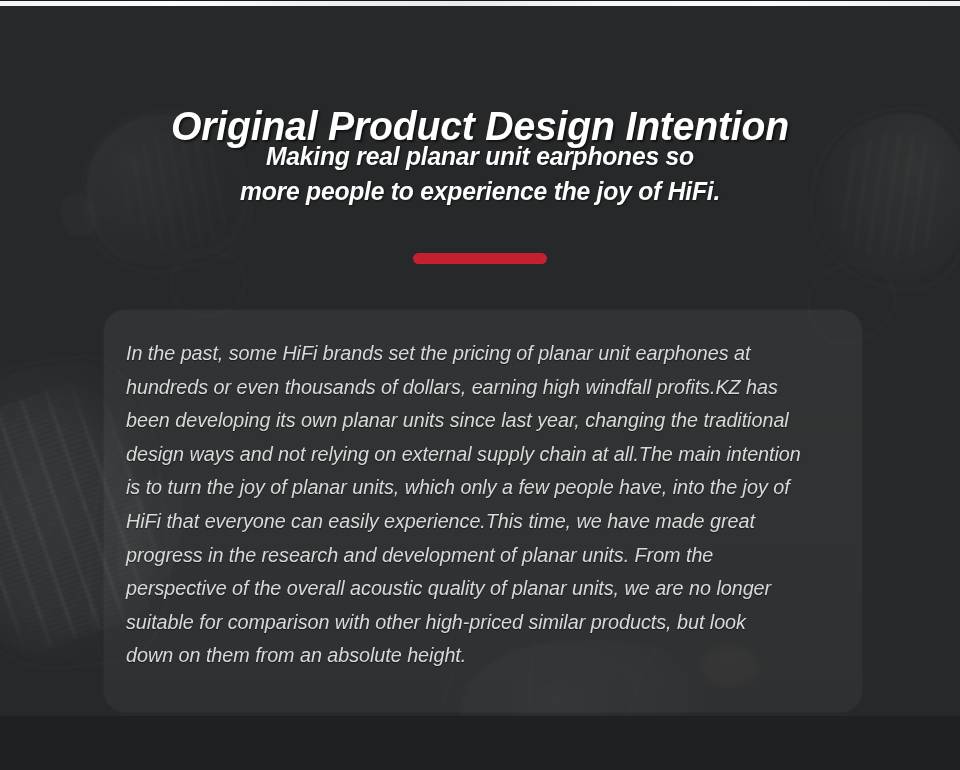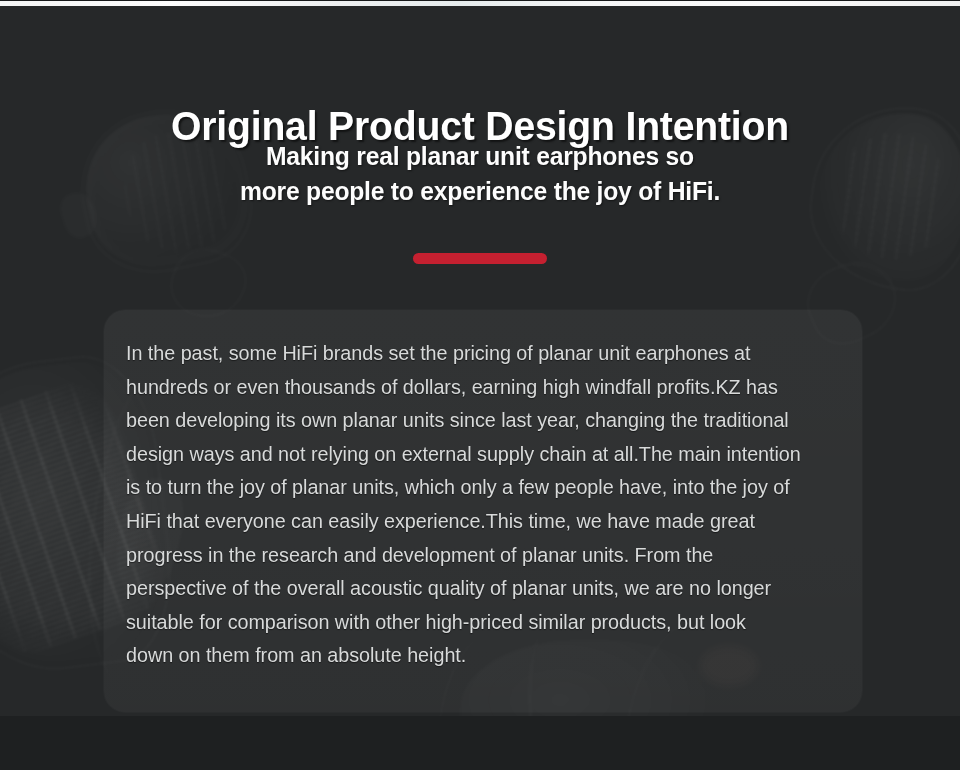"Original Product Design Intention" #stage { font-style: none -> italic }
